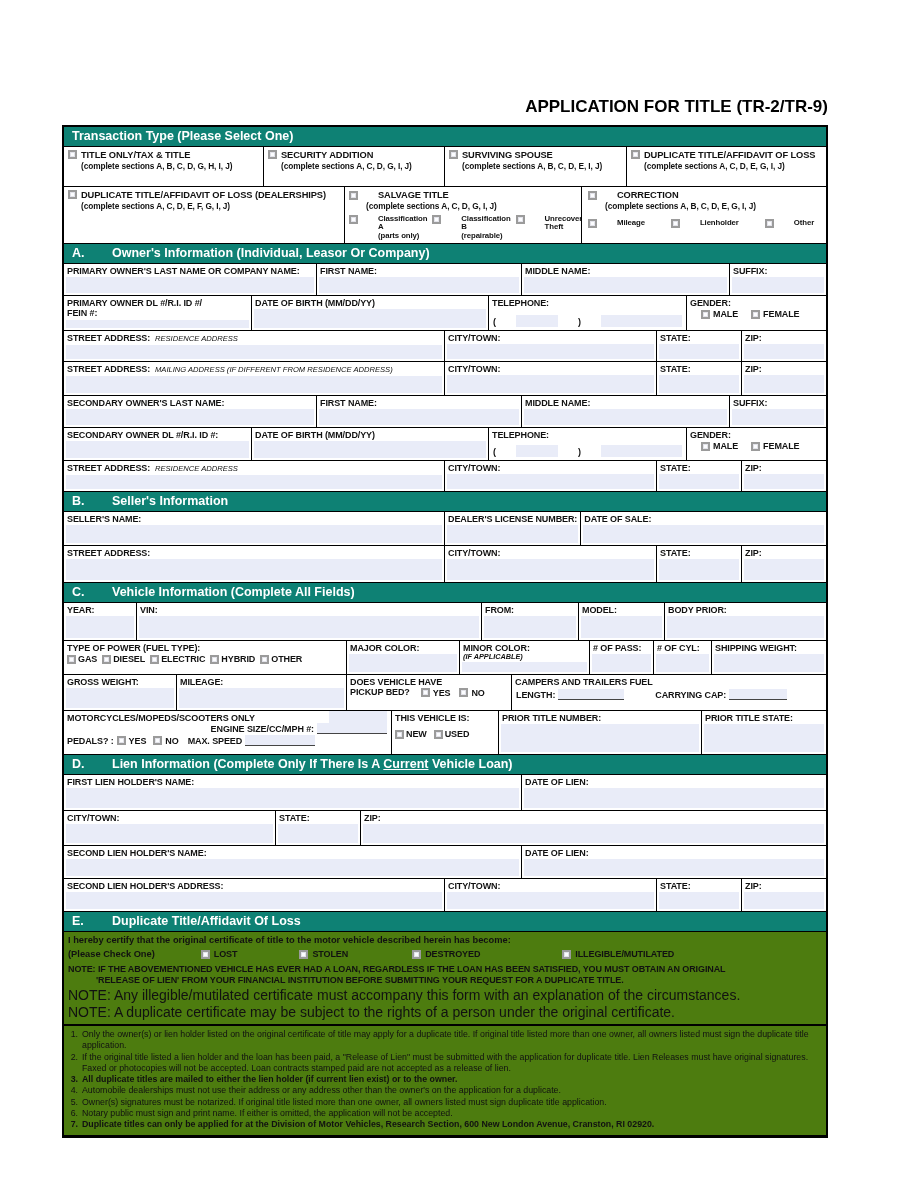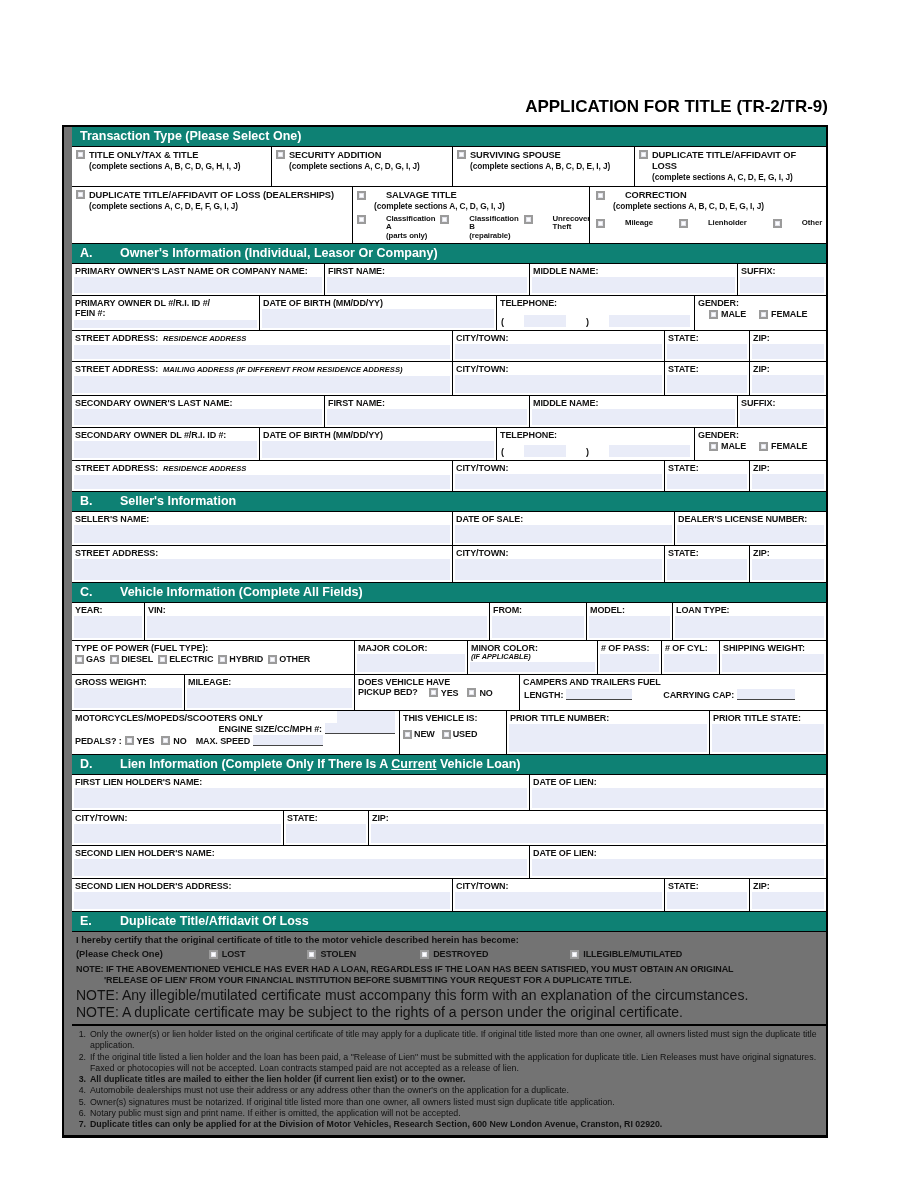"Transaction Type (Please Select One)" .form { background: #737373 -> #4d7c0f; padding-left: 8px -> none }
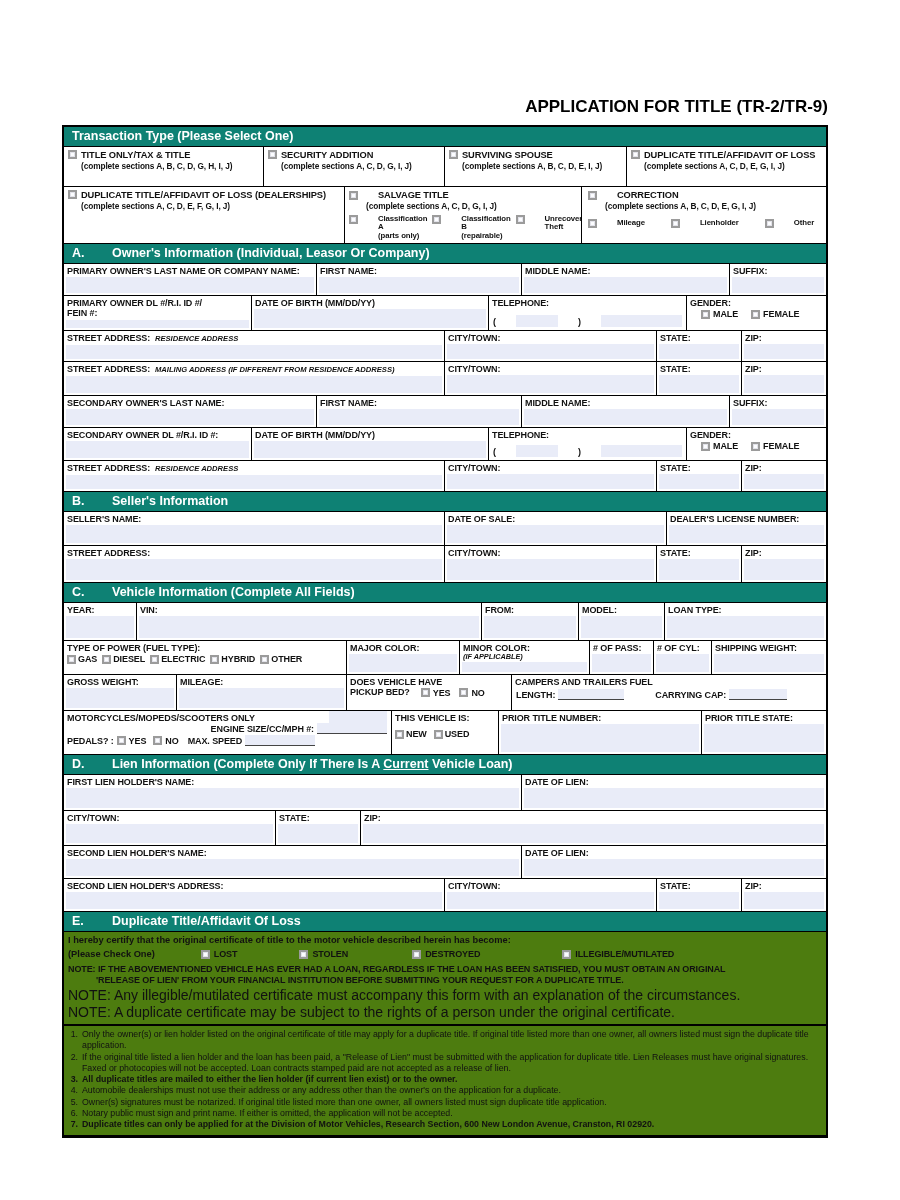"RESIDENCE ADDRESS" .lb .it { font-weight: bold -> normal }
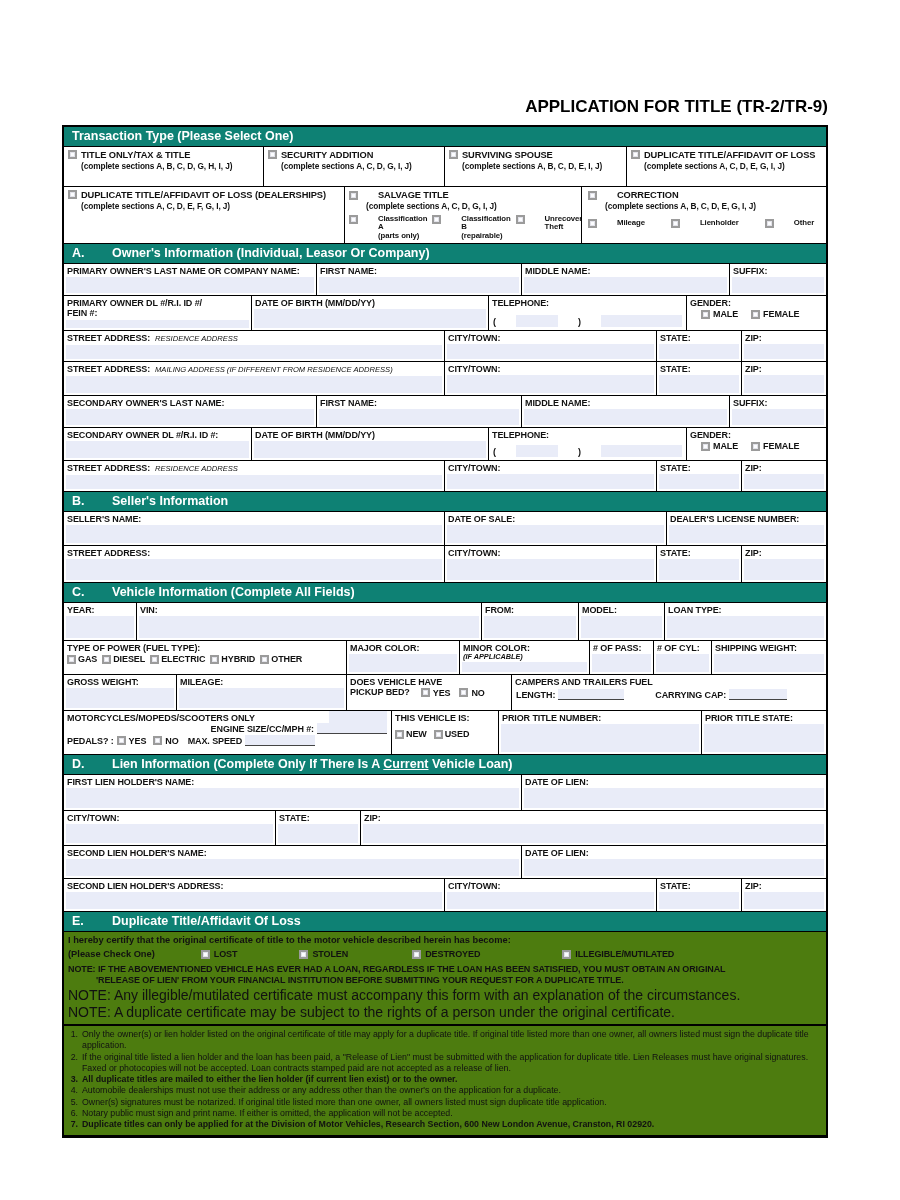"DATE OF SALE:" div.c { order: before "DEALER'S LICENSE NUMBER:" -> after "DEALER'S LICENSE NUMBER:" }
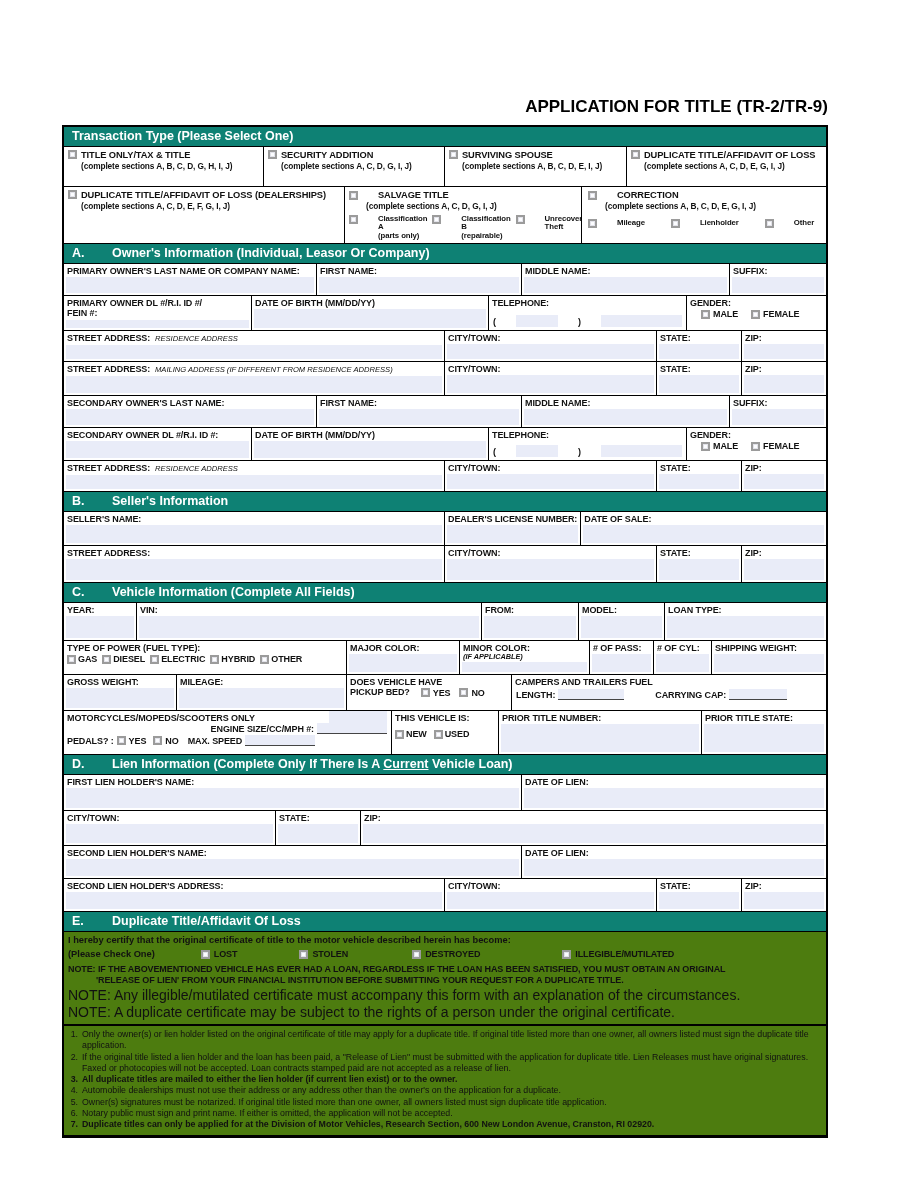"LOAN TYPE:" div.lb { text: LOAN TYPE -> BODY PRIOR }
